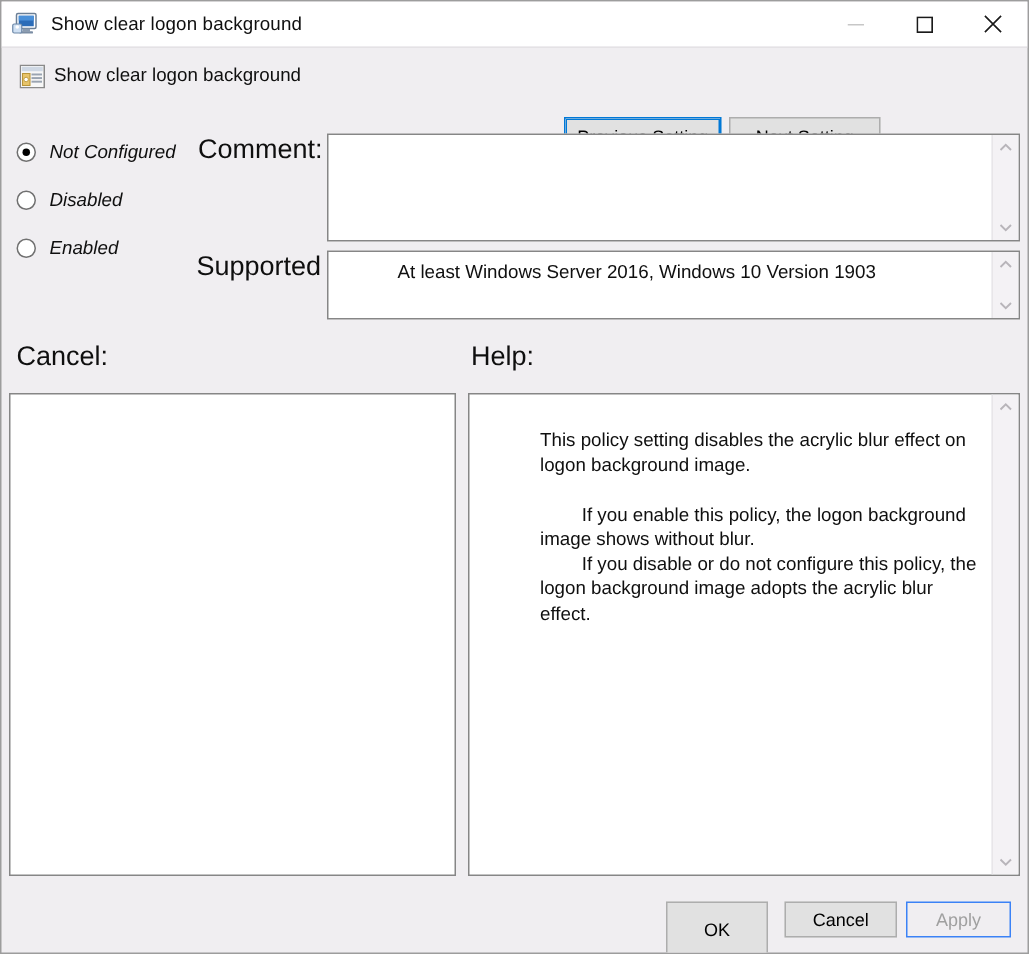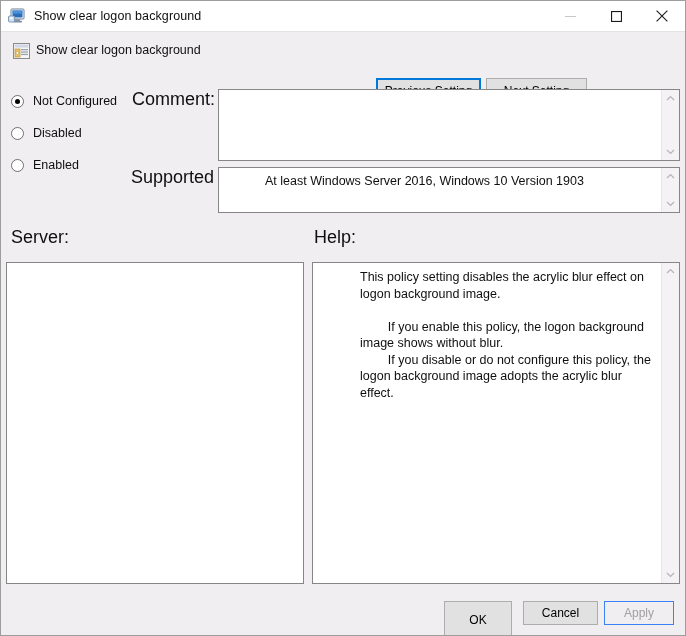"Not Configured" .radio-label { font-style: none -> italic }
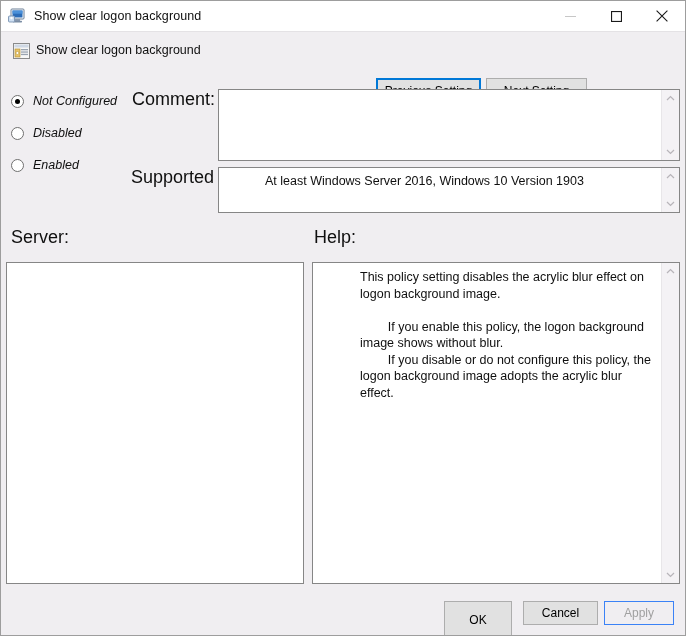"Server:" div.field-label { text: Server -> Cancel }
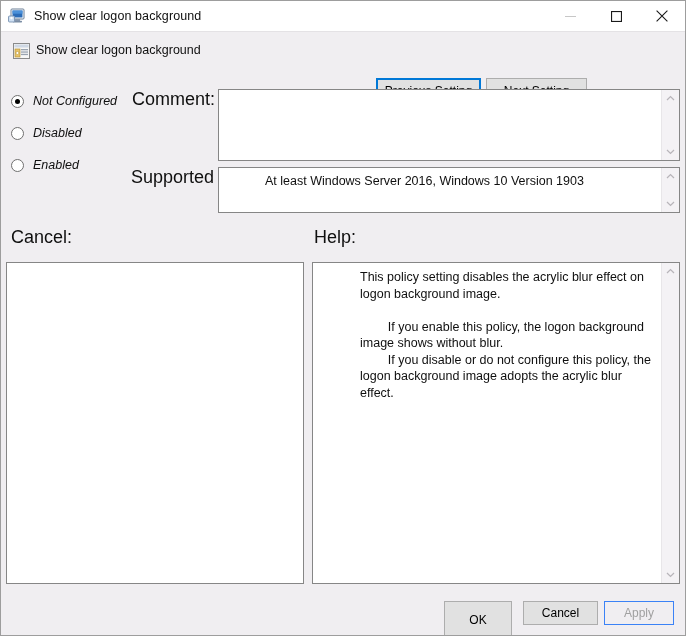"This policy setting disables the" #panel-help .content { padding: 6px 7px -> 22px 7px }
